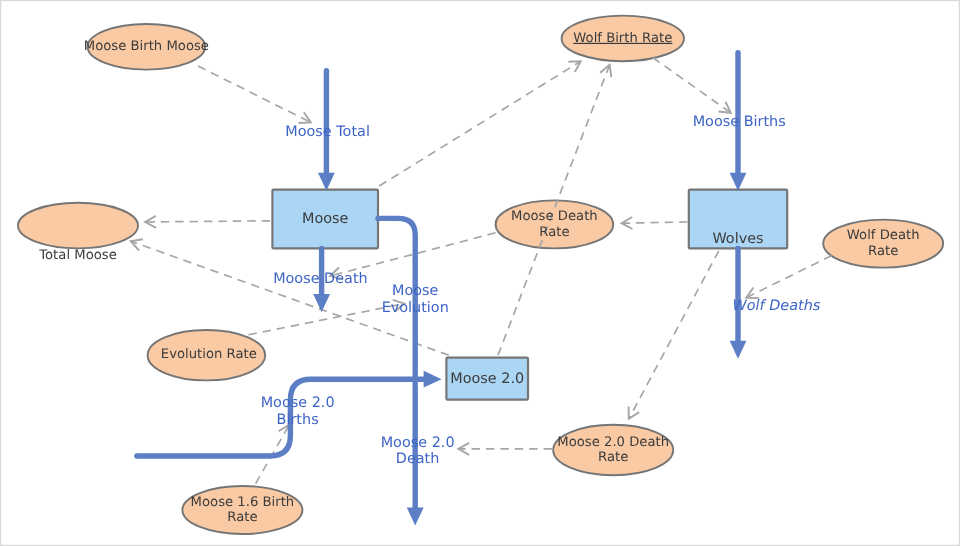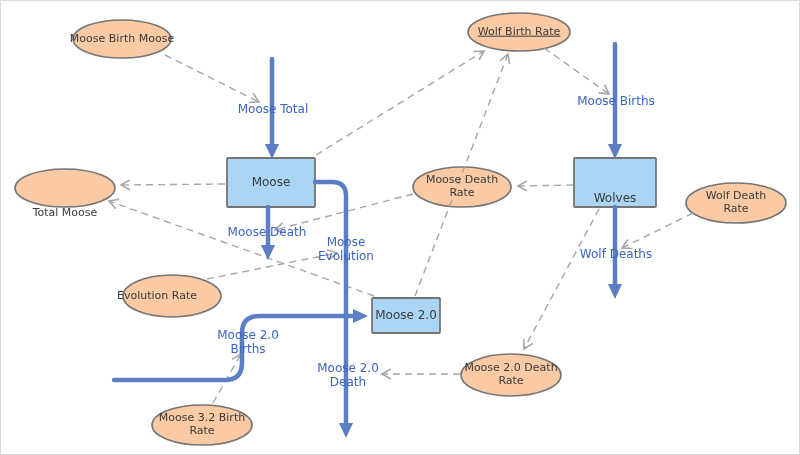"Wolf Deaths" div.lbl { font-style: none -> italic; left: 615px -> 646px }
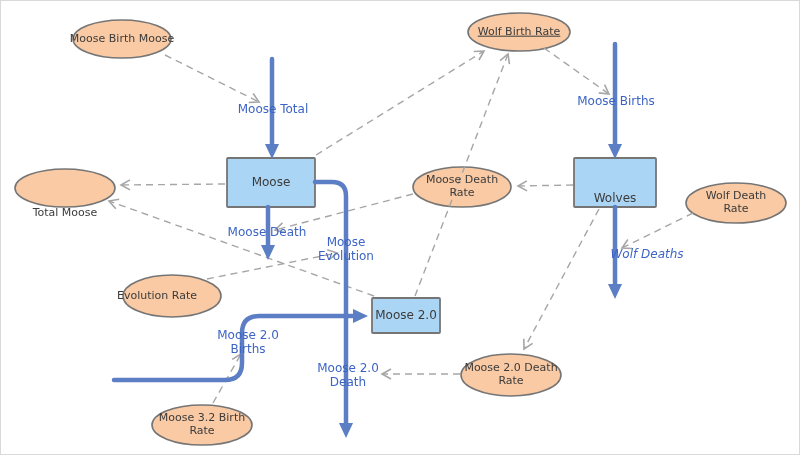"Evolution Rate" div.lbl { left: 156px -> 173px }
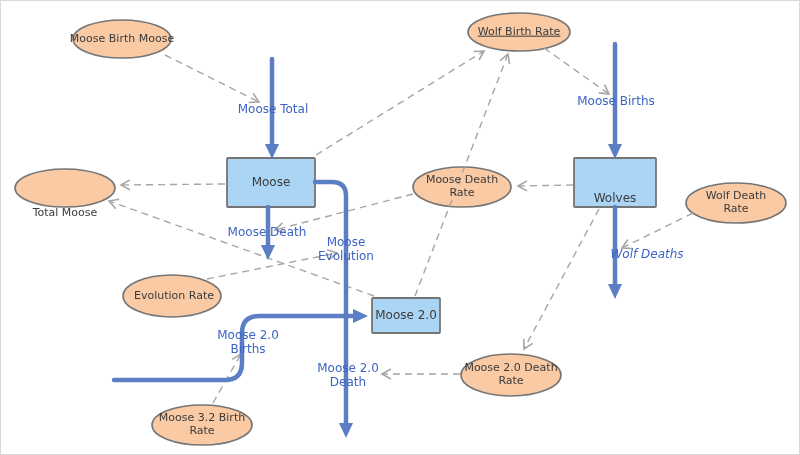"Moose 3.2 Birth" div.lbl { text: 3.2 -> 1.6 }
